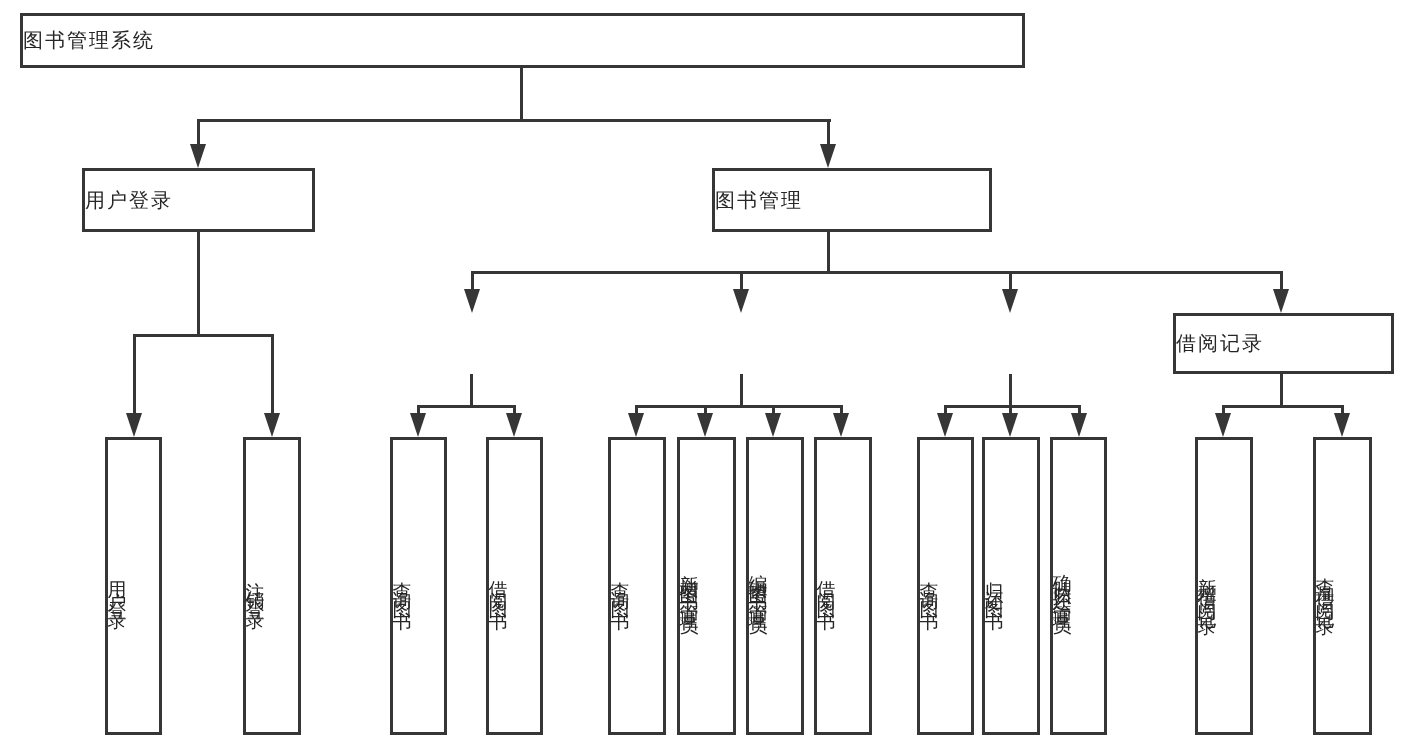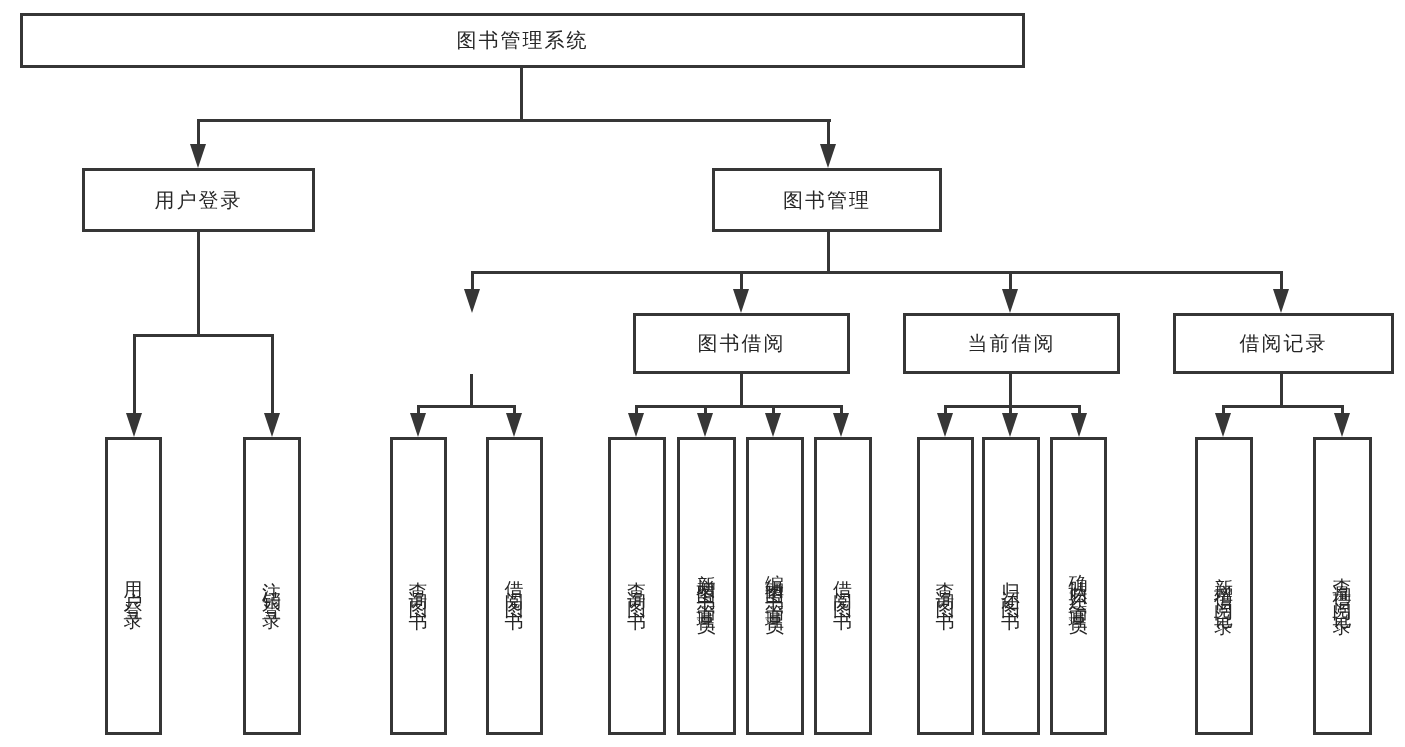"图书管理系统" .box { justify-content: center -> none }
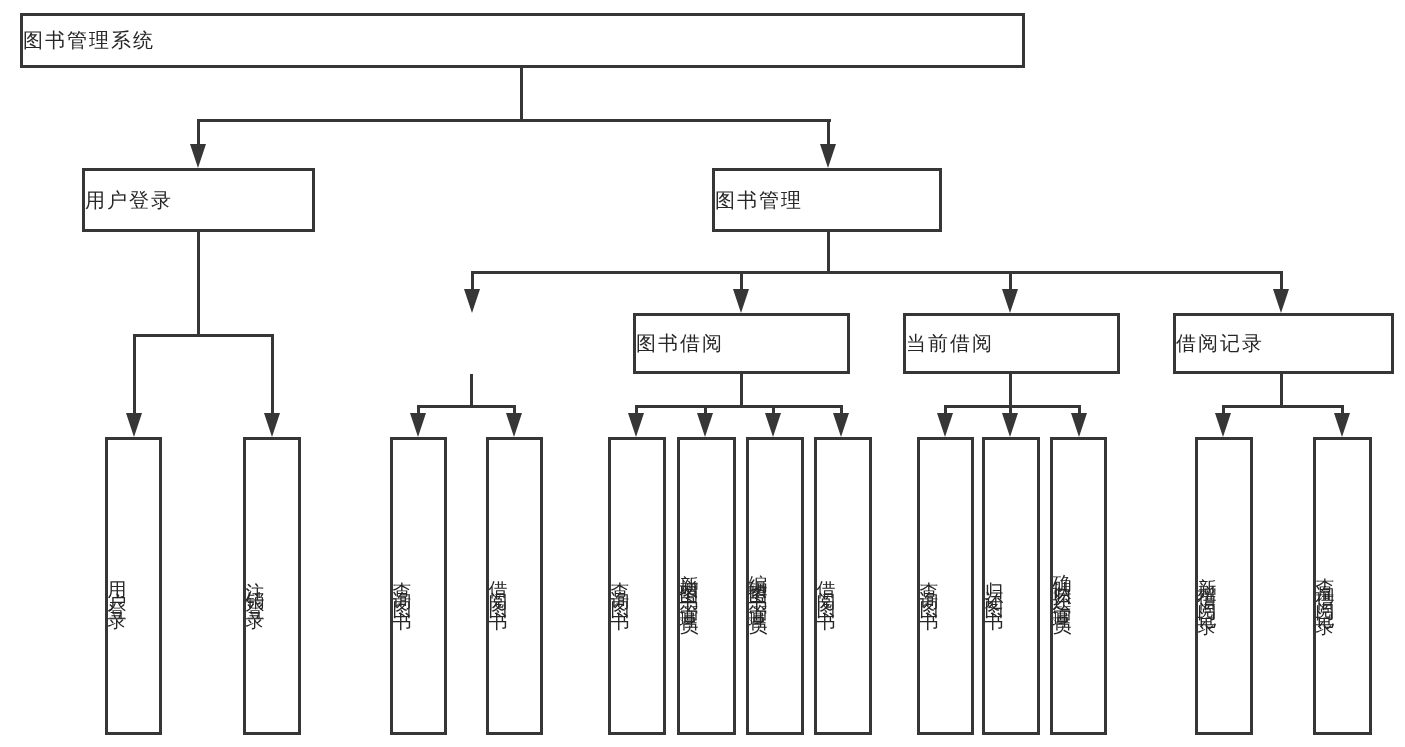"图书管理" div.box { width: 230px -> 280px }
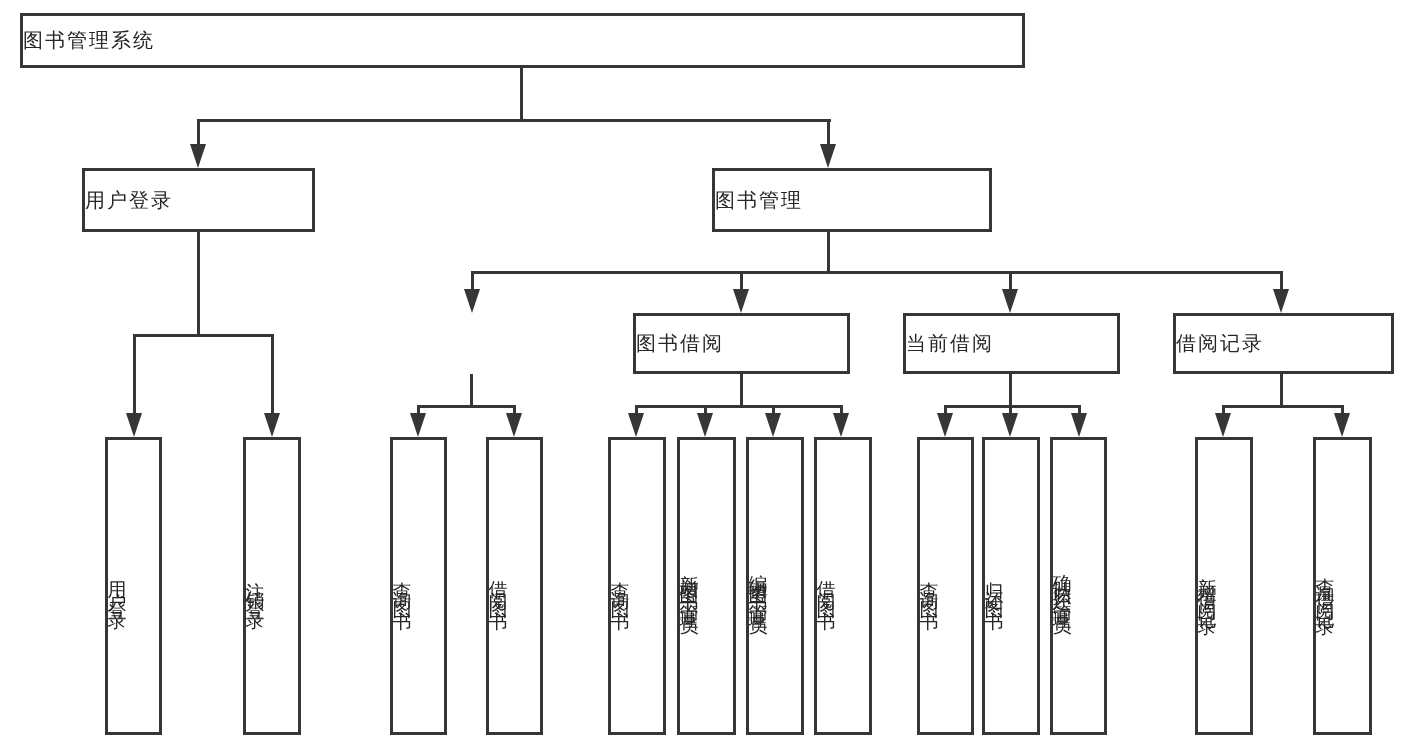"图书借阅" div.box { html: <div> <span>图书借阅</span> </div> -> none }
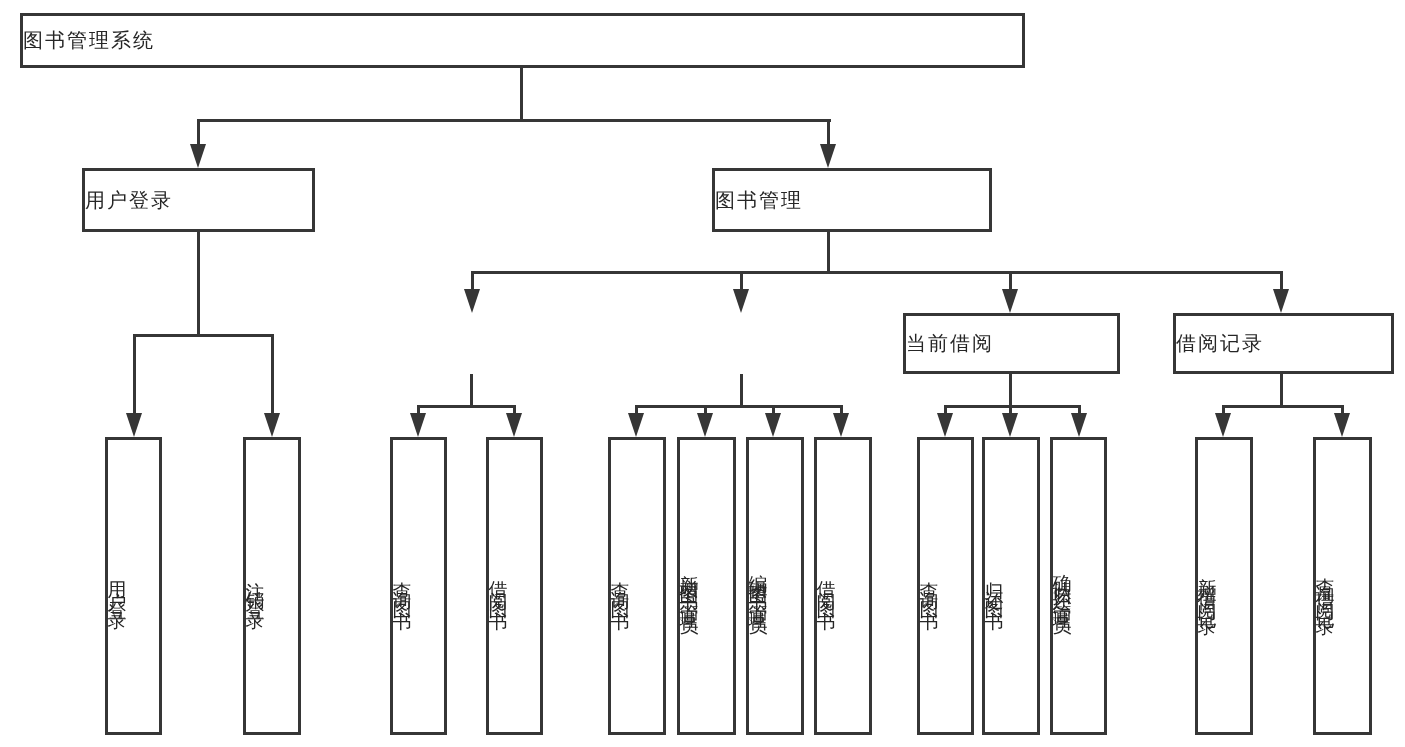"当前借阅" div.box { html: <div> <span>当前借阅</span> </div> -> none }
